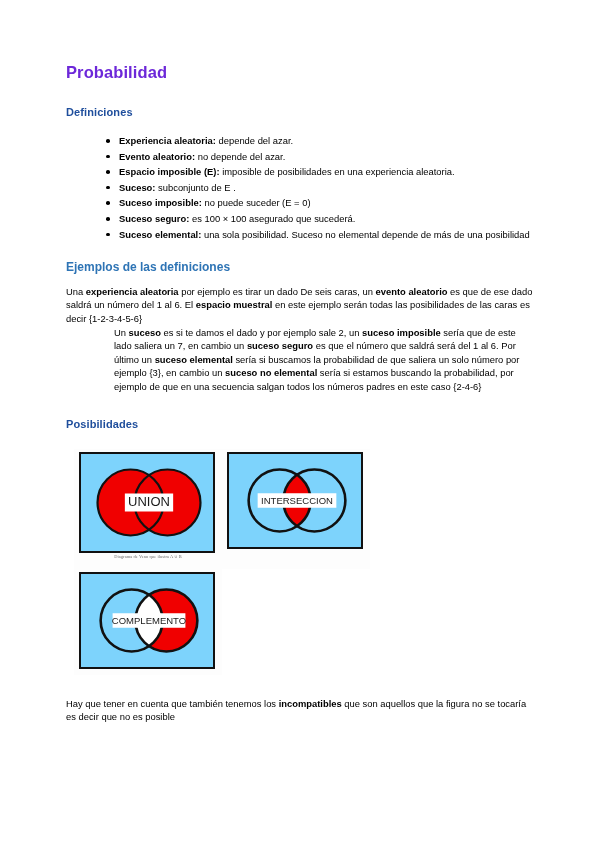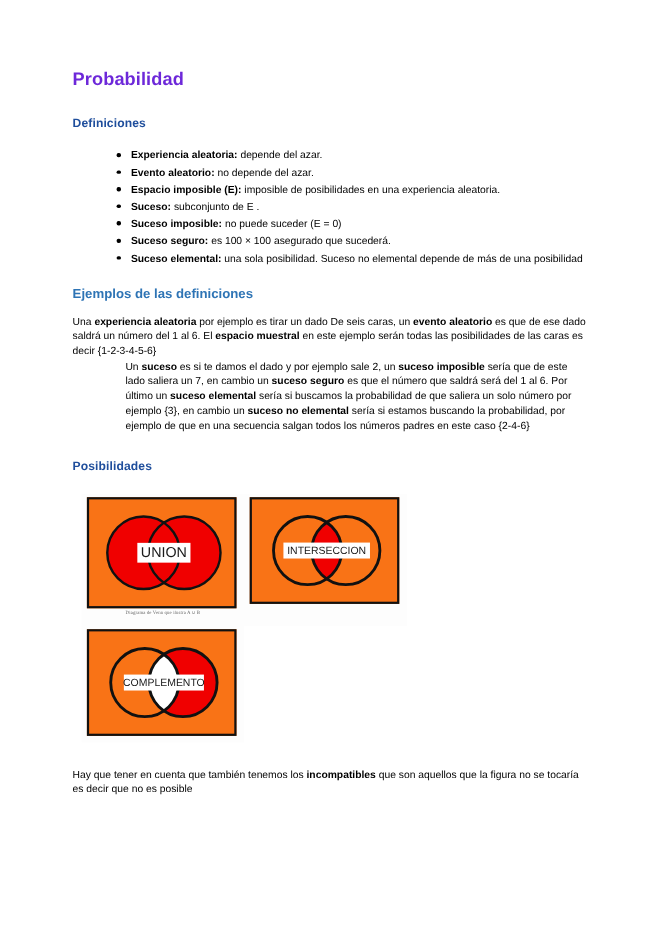"UNION" .fig-box { background: #f97316 -> #7dd3fc }
